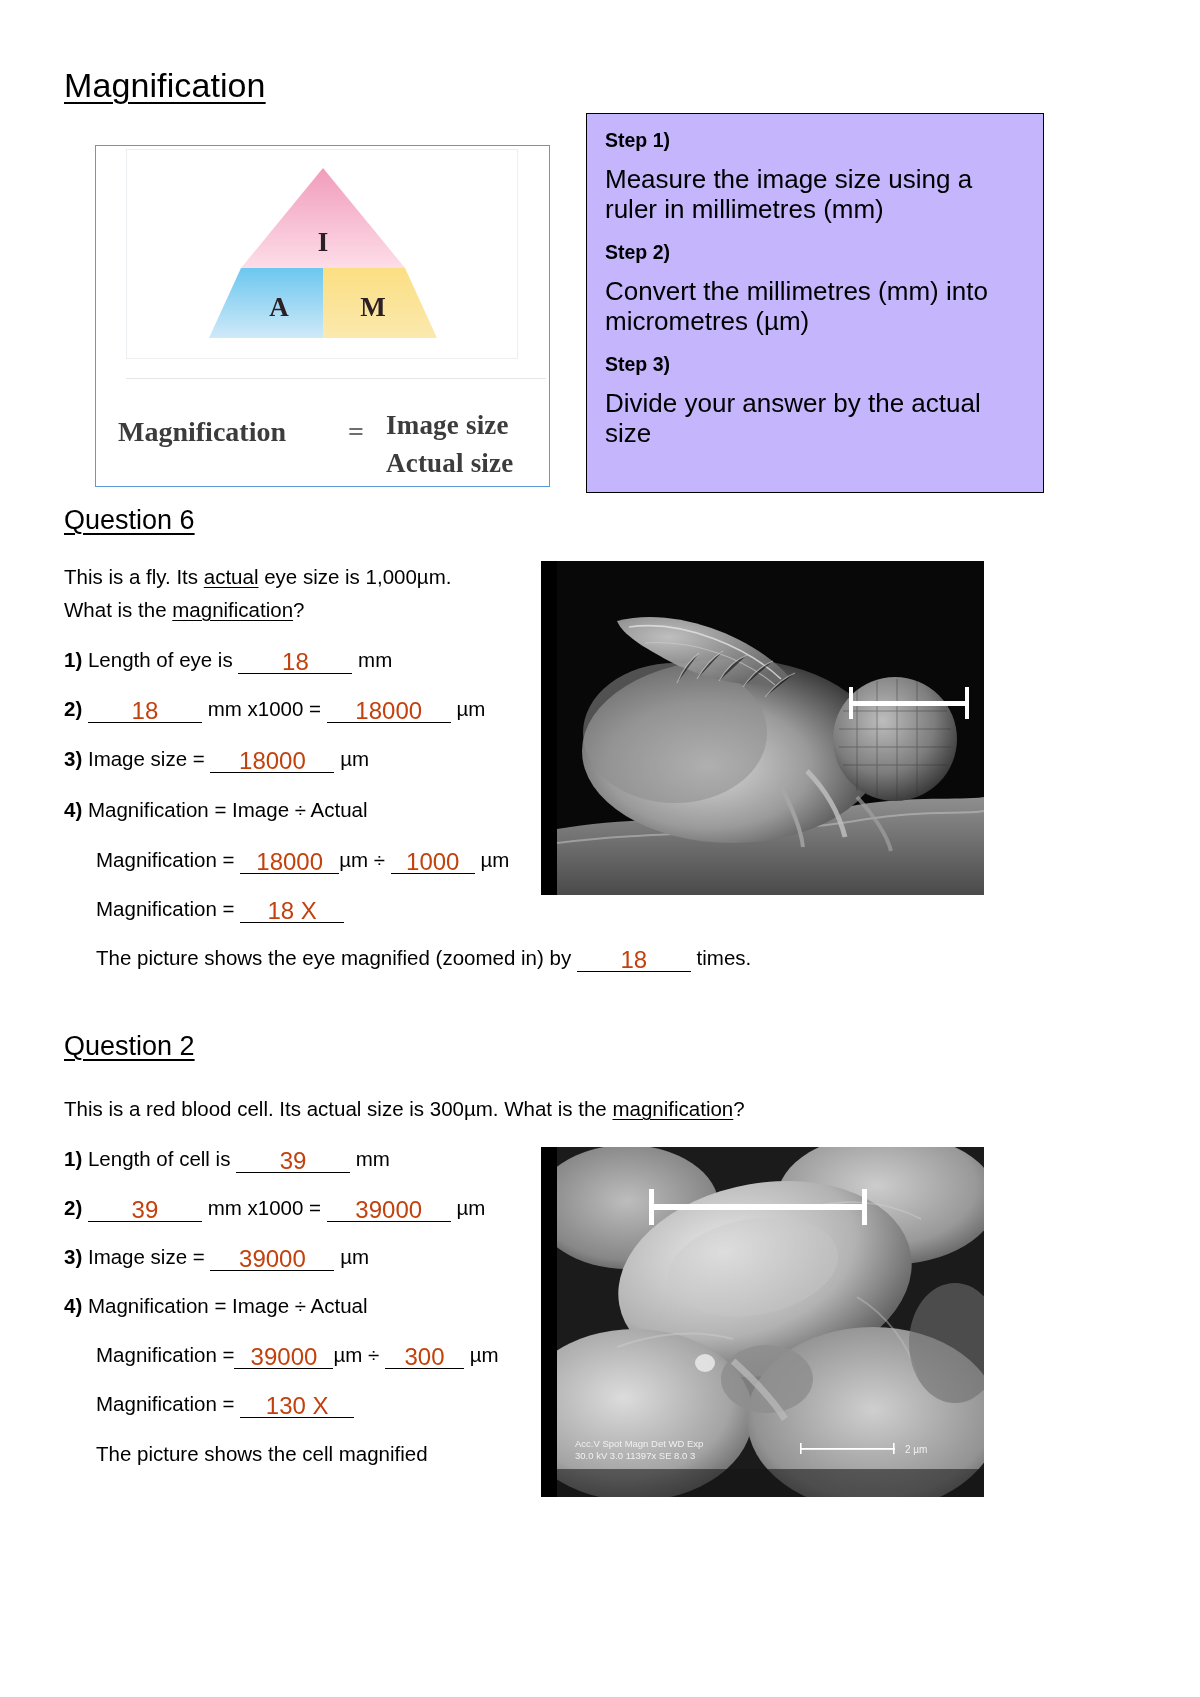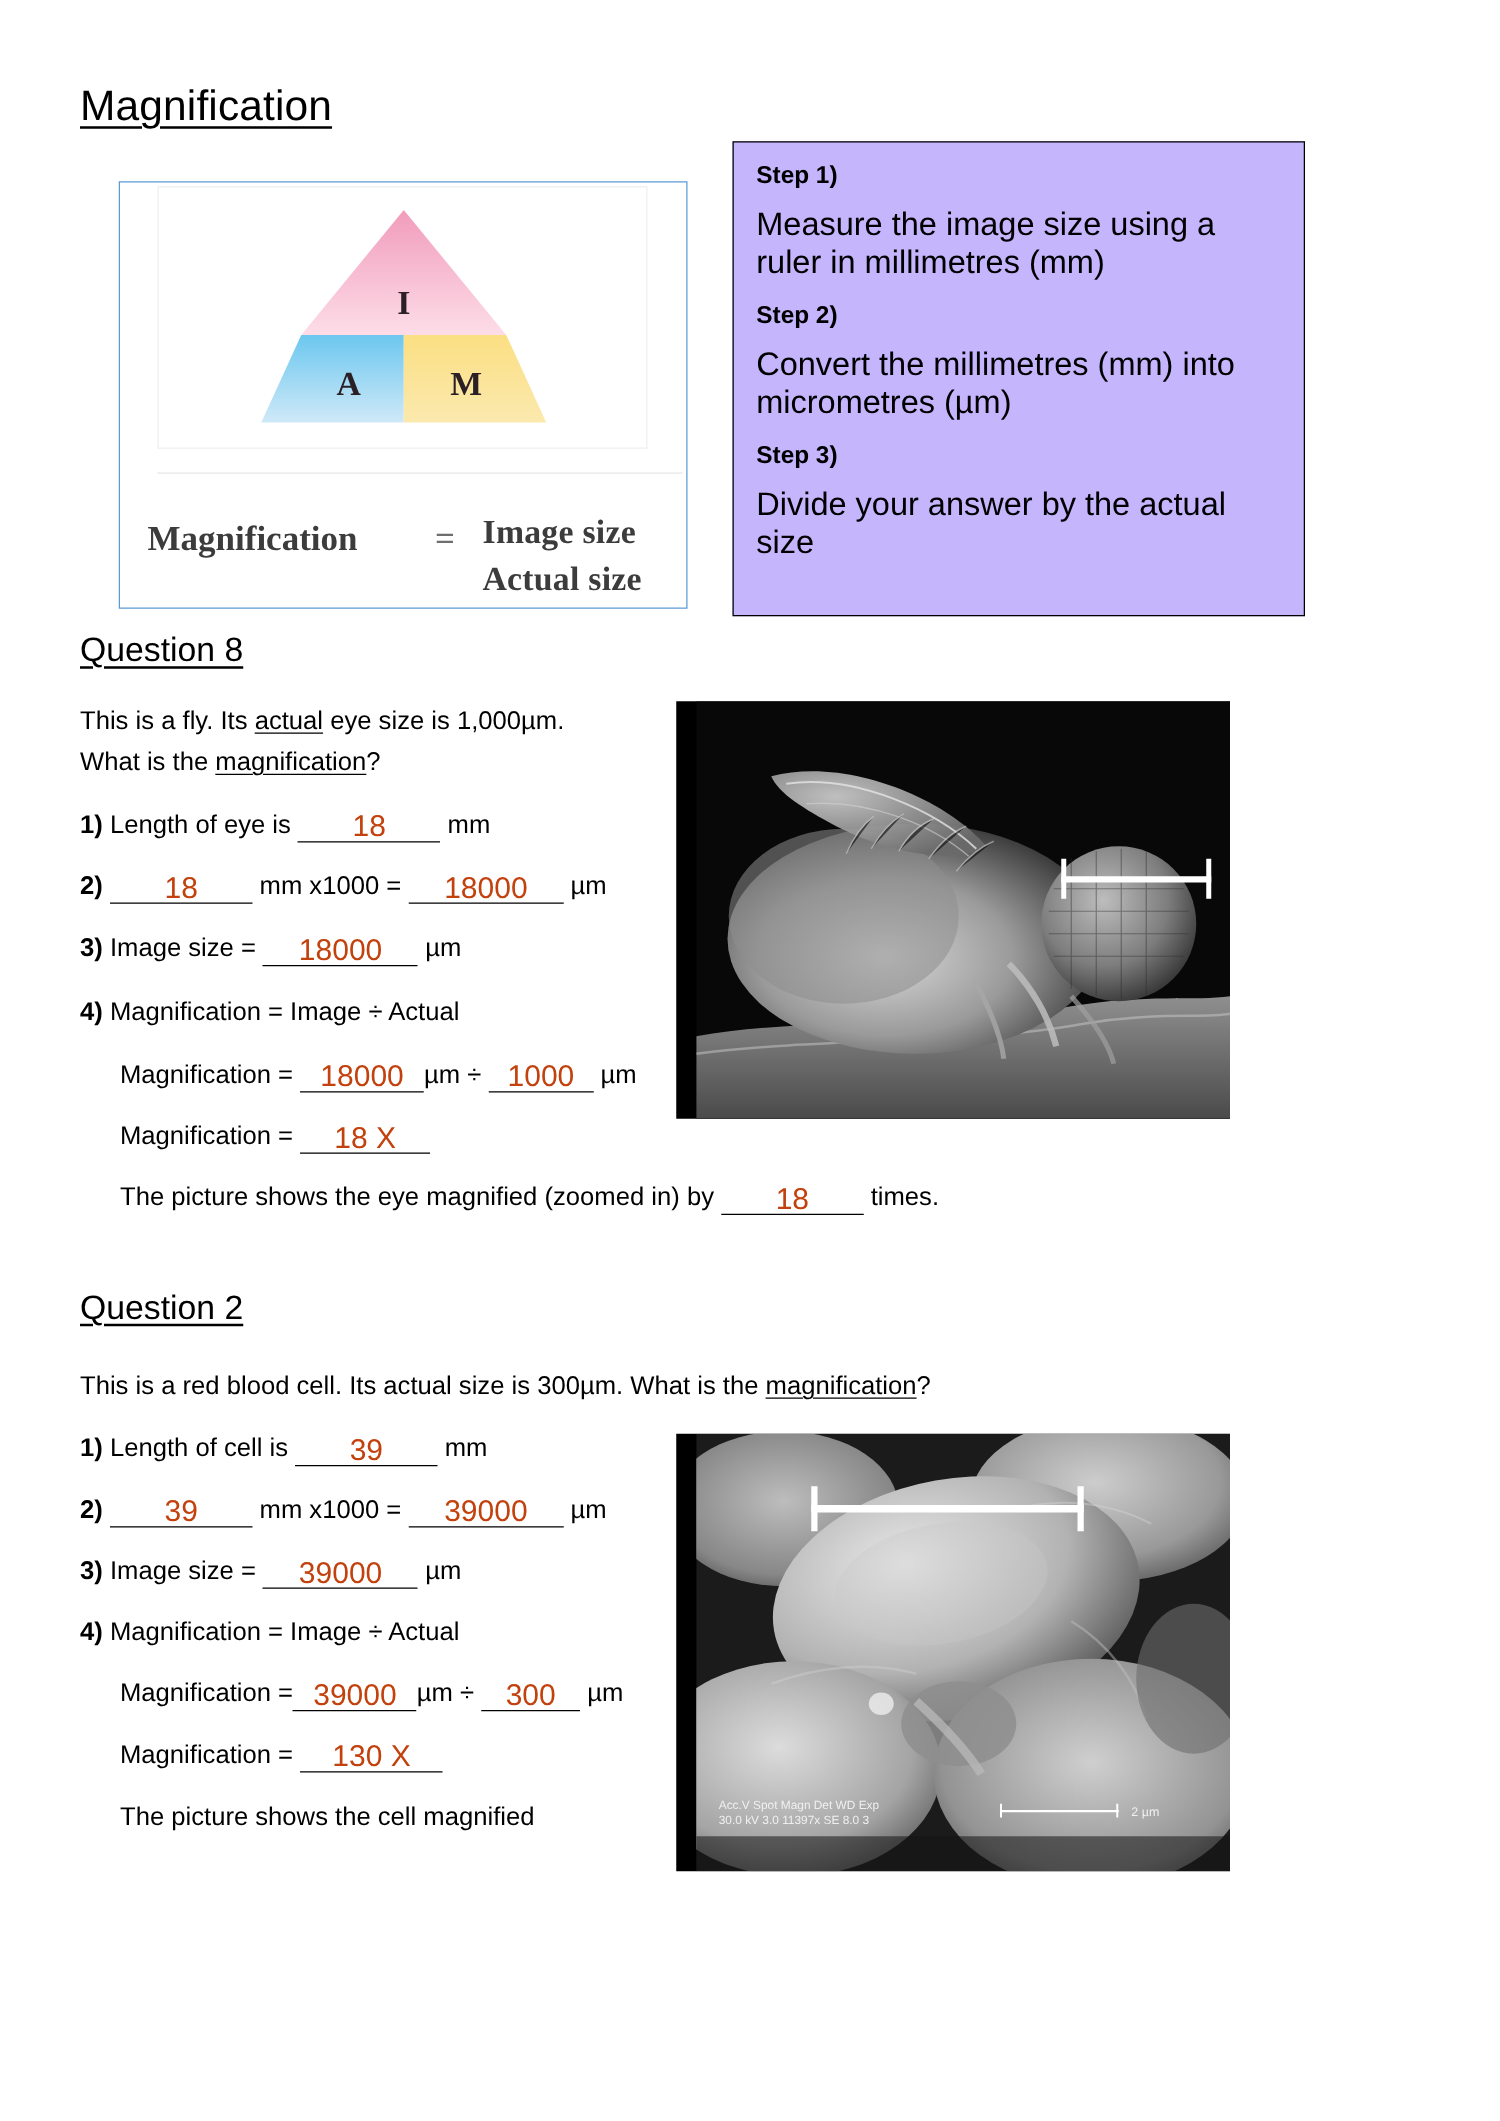"Question 8" div.q-head { text: 8 -> 6 }
